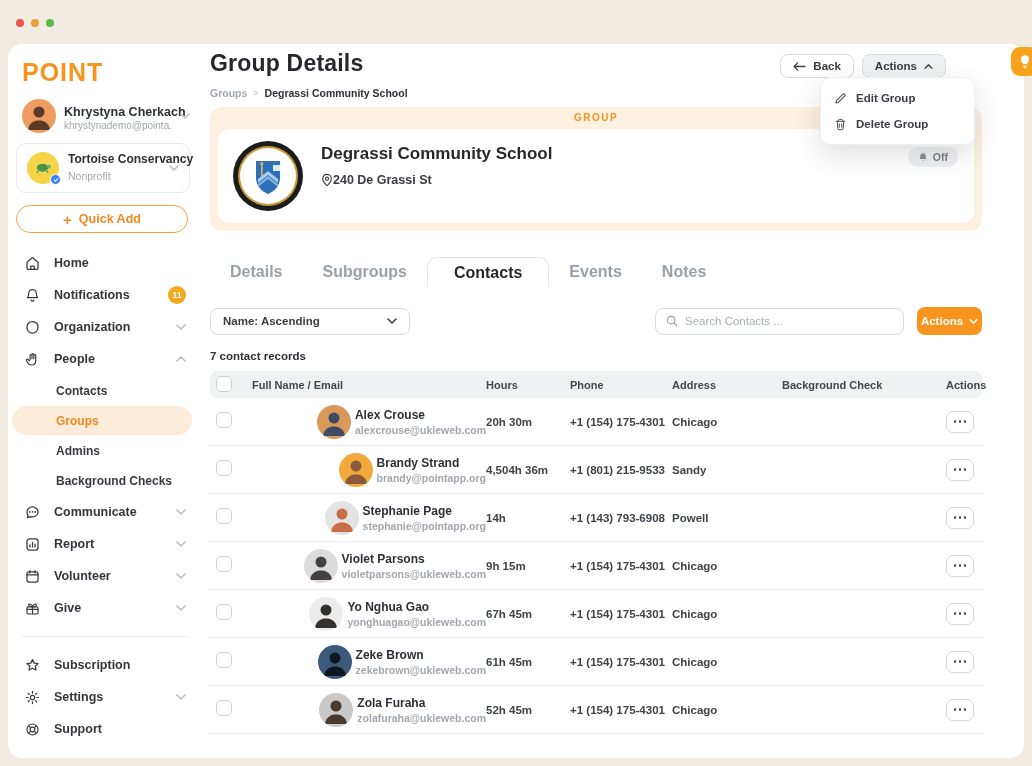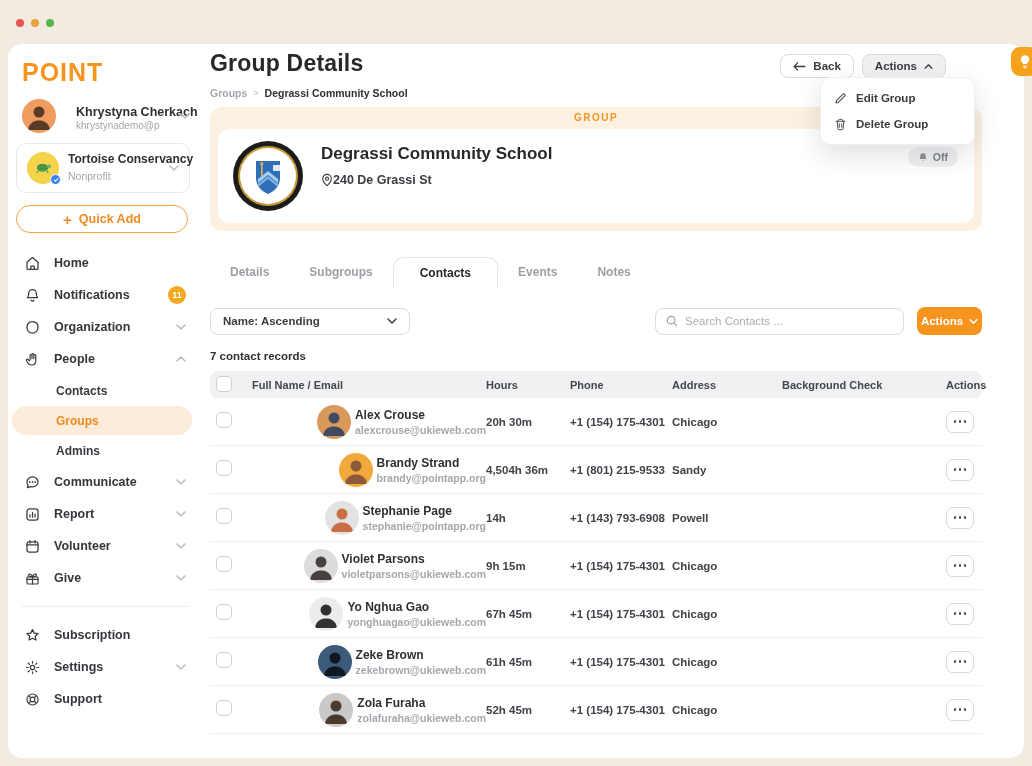"Khrystyna Cherkach" .user-row { gap: 20px -> 8px }
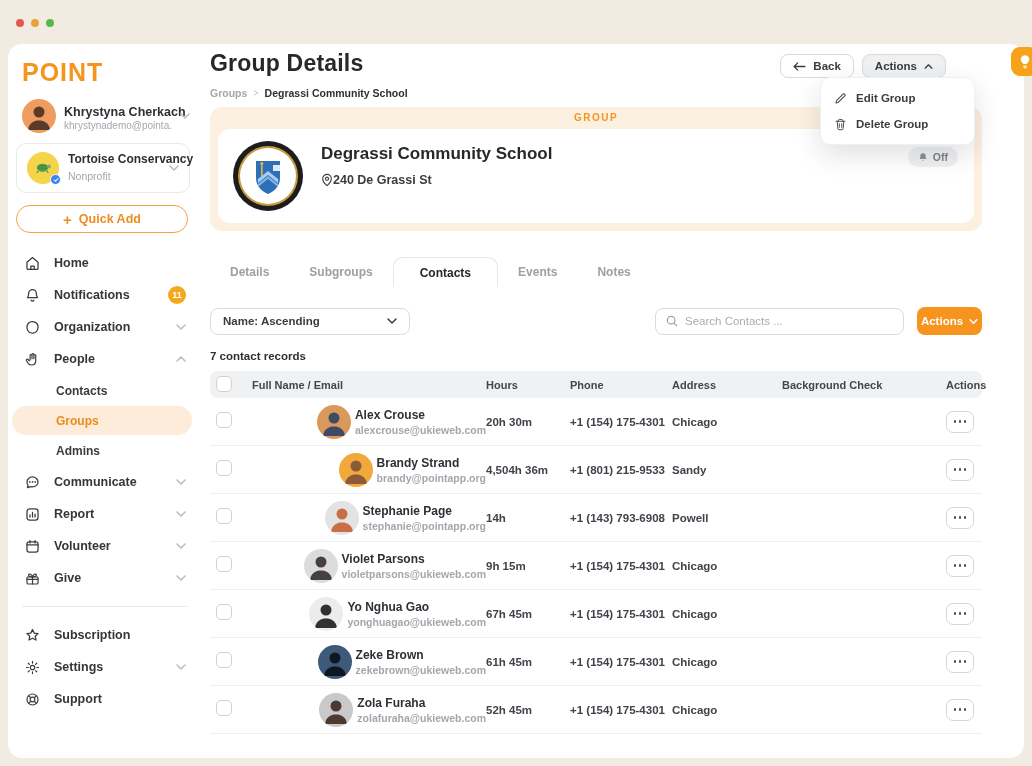"Details" .tab { font-size: 12px -> 16px }
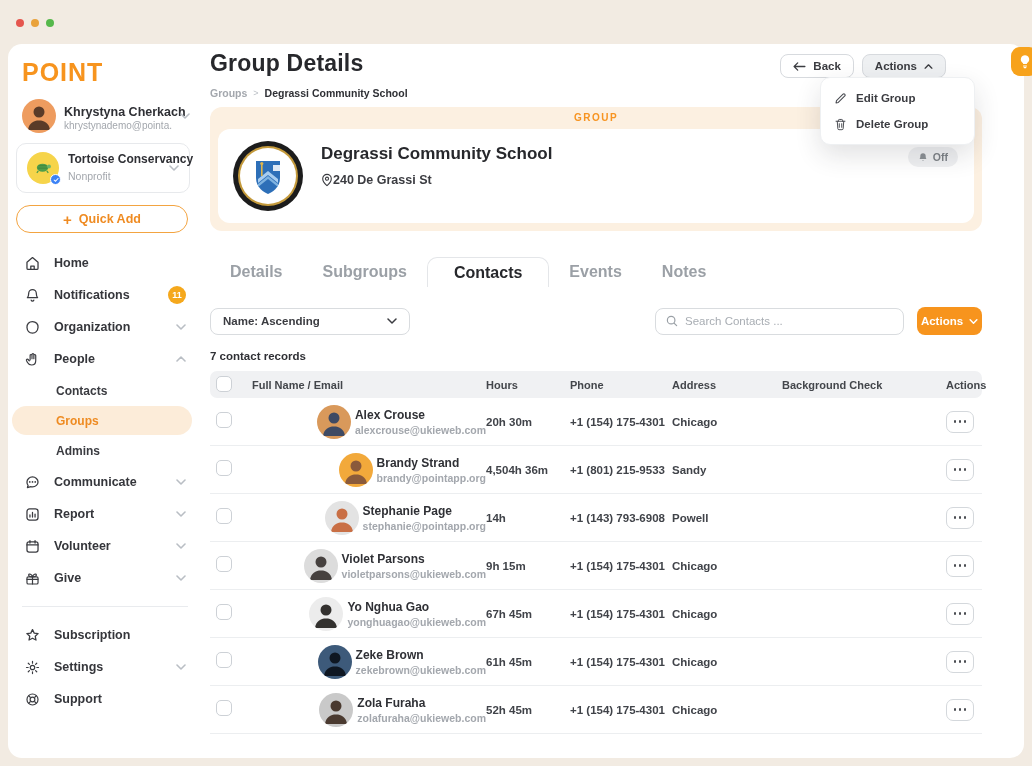"Background Checks" div.menu-sub { html: none -> <div> <span>Background Checks</span> </div> }
